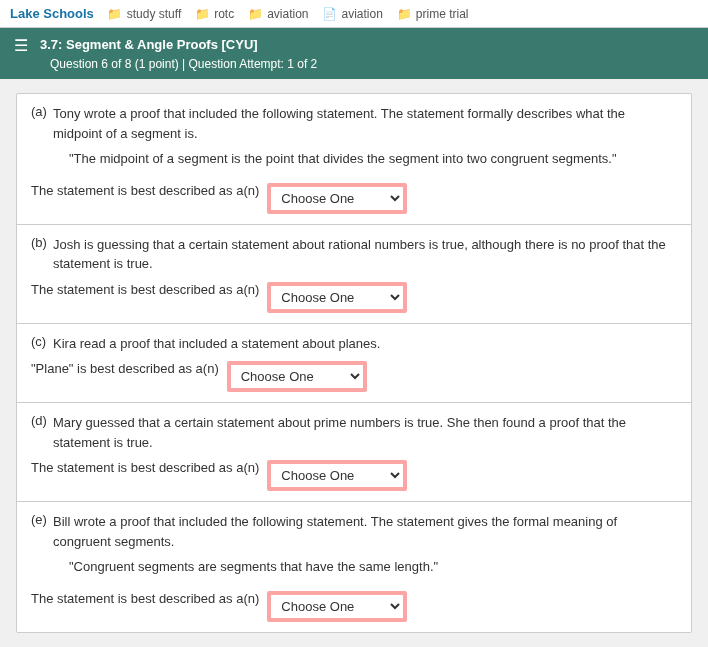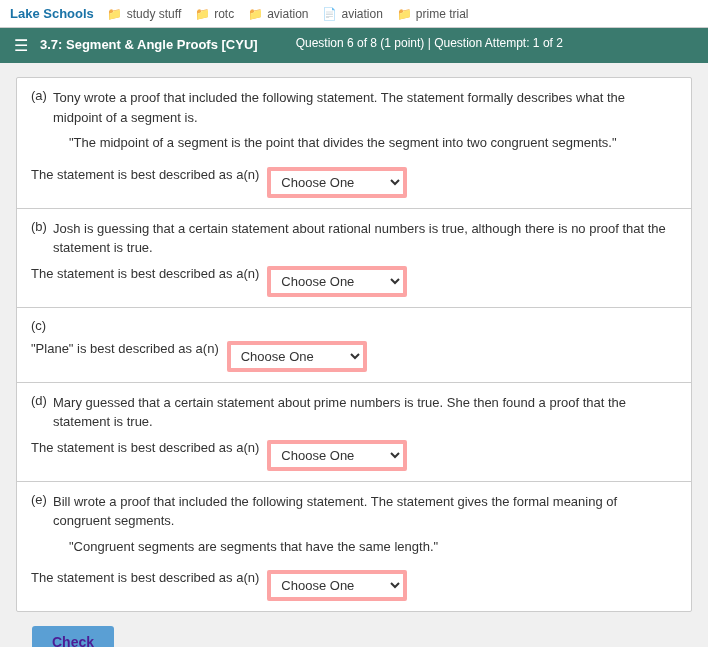"☰ 3.7: Segment & Angle" .header-bar { flex-direction: row -> column }
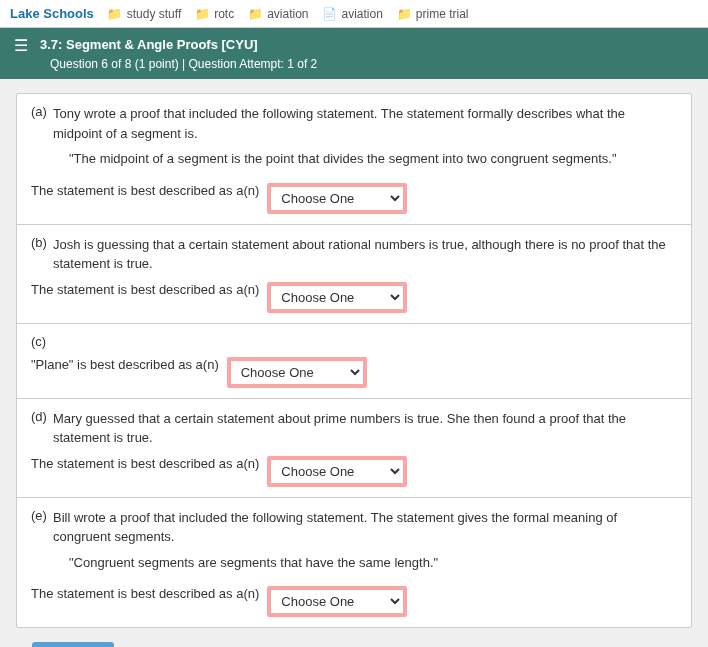"Kira read a proof that" span.part-text { html: none -> <span> Kira read a proof that included a statement about planes. </span> }
